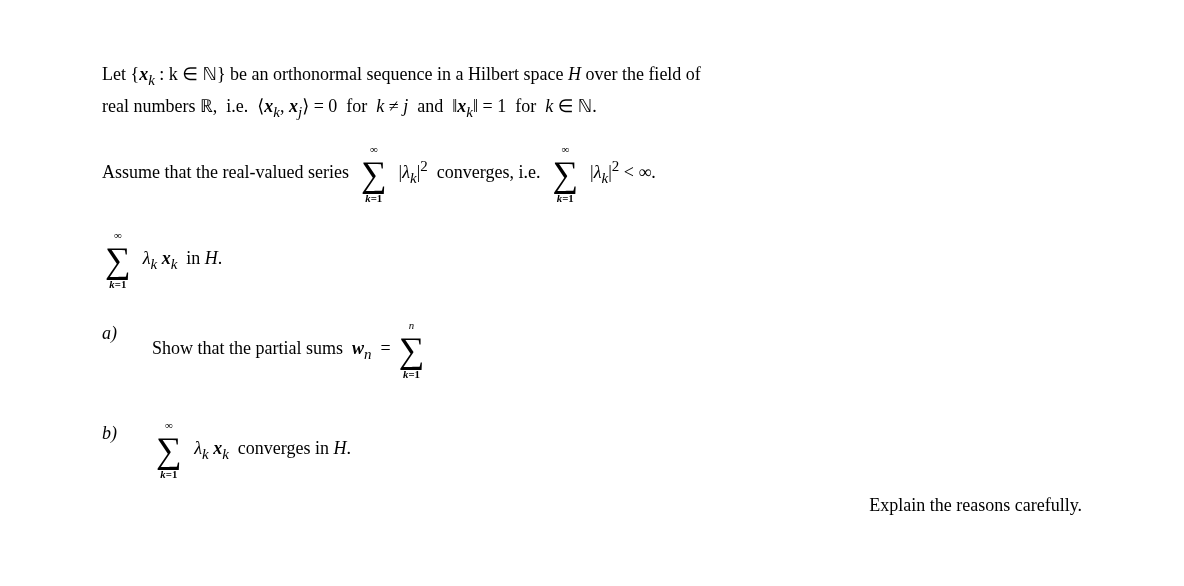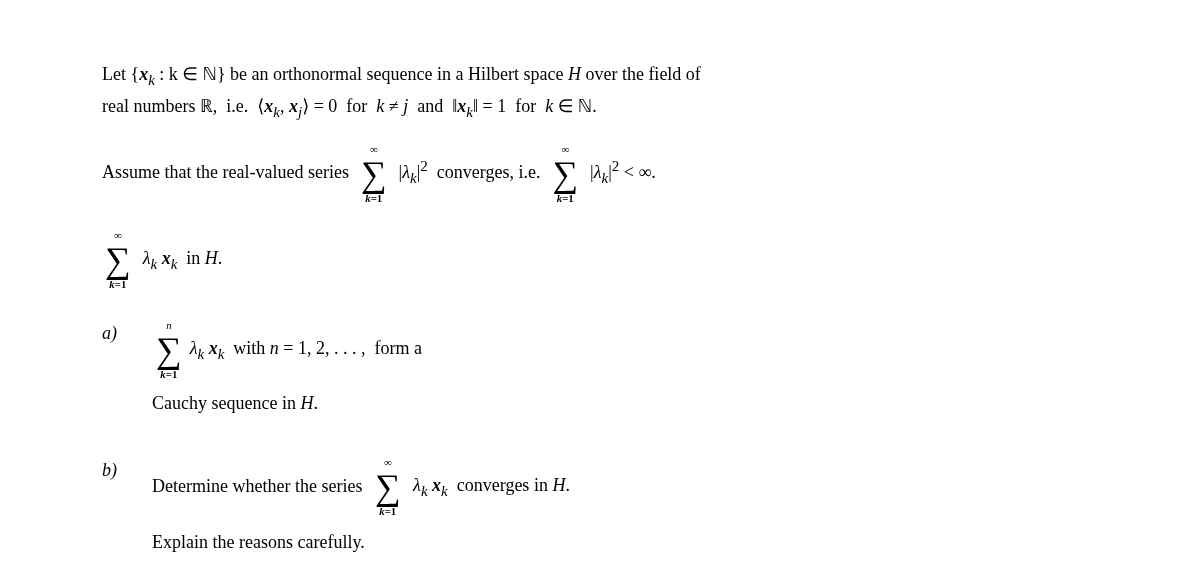"Show that the partial sums" span { html: none -> <span>Show that the partial sums&nbsp;&nbsp;<em><strong>w</strong><sub>n</sub></em>&nbsp;&nbsp;=</span> }
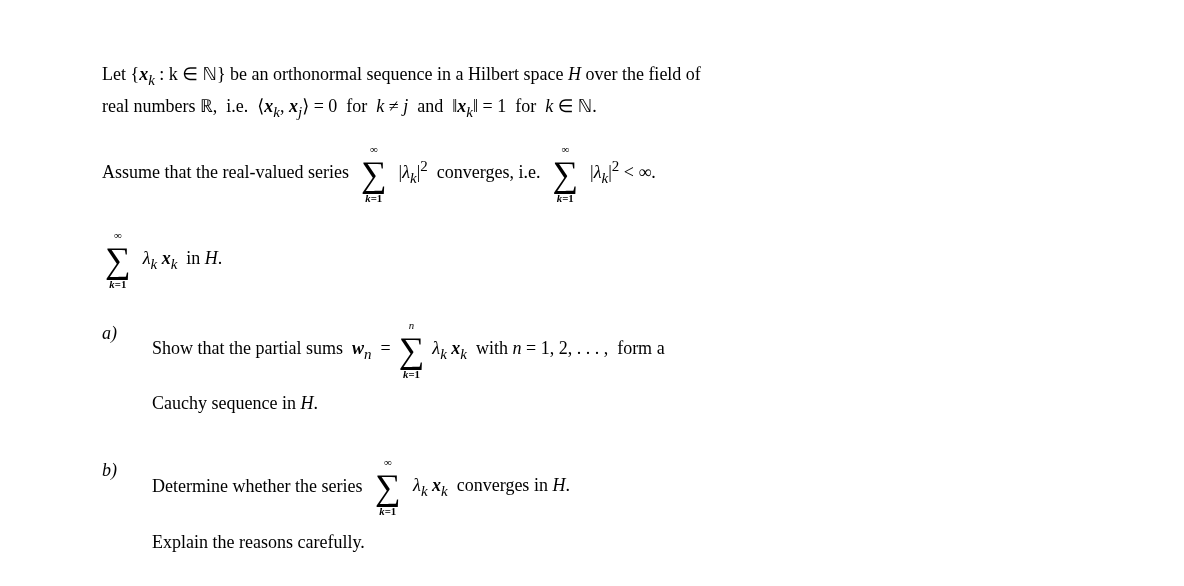"λk xk with n =" span { html: <span><em>λ<sub>k</sub></em>&nbsp;<em><strong>x</strong><sub>k</sub></em>&nbsp; with <em>n</em> = 1, 2, . . . ,&nbsp; form a</span> -> none }
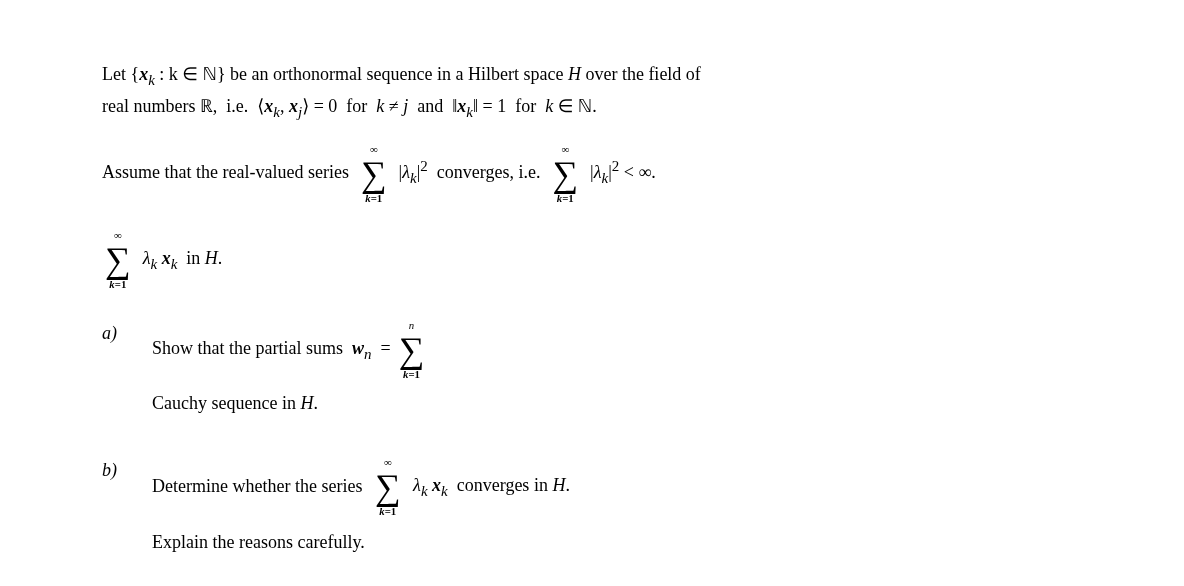"Cauchy sequence in H." div { html: <div> Cauchy sequence in <em>H</em>. </div> -> none }
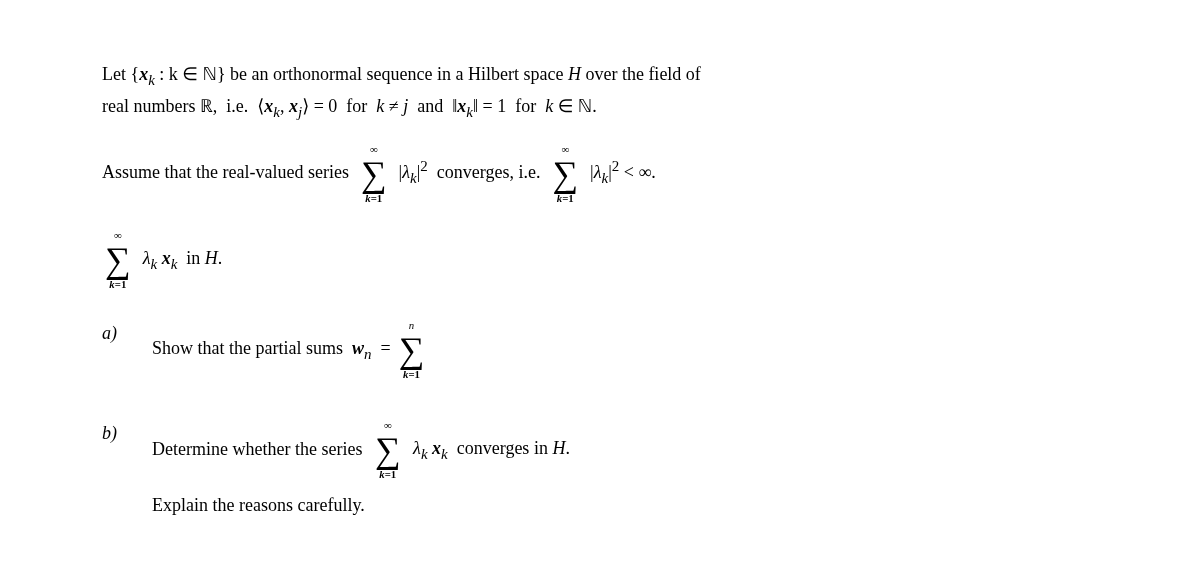"Determine whether the series" span { html: <span>Determine whether the series&nbsp;</span> -> none }
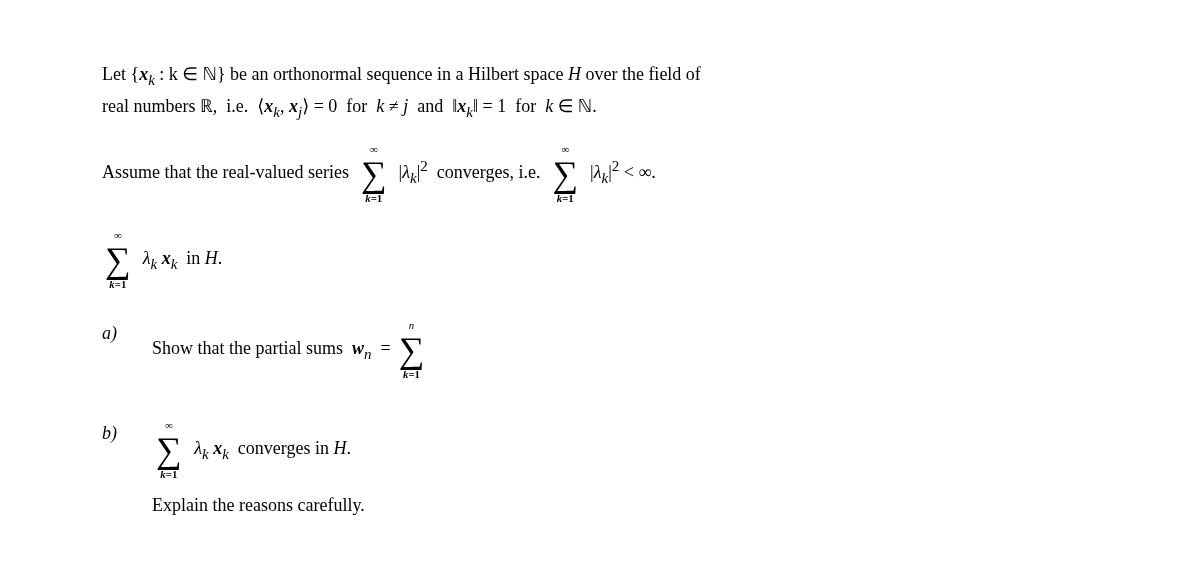"Explain the reasons carefully." div { text-align: none -> right }
